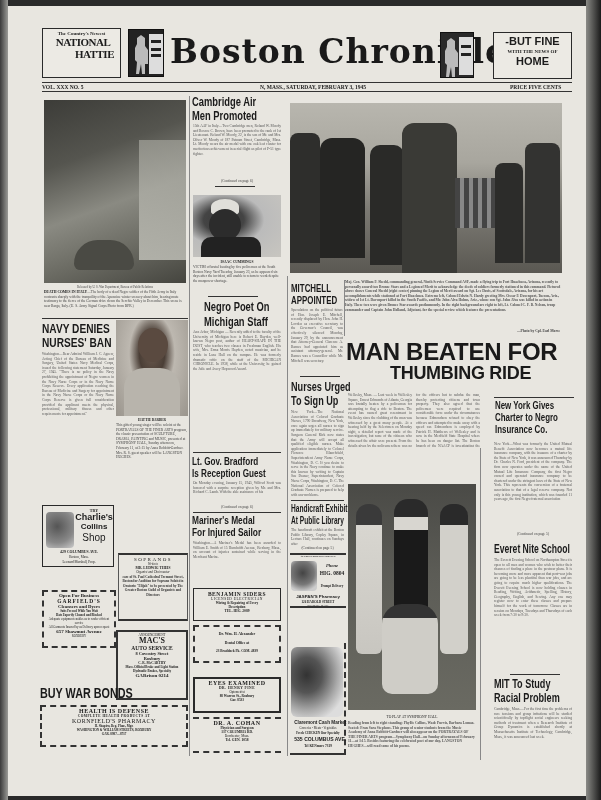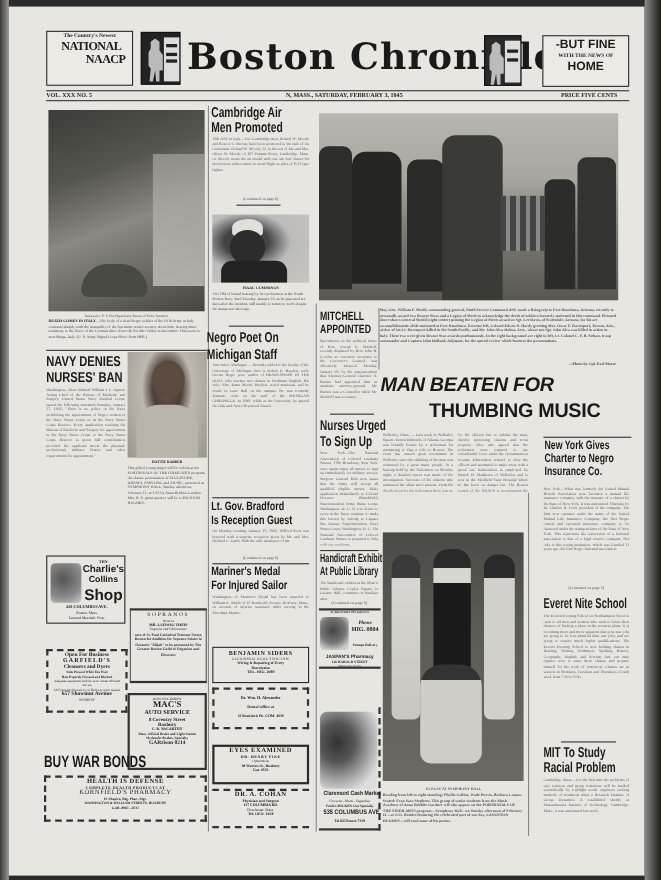"NAACP" div { text: NAACP -> HATTIE }
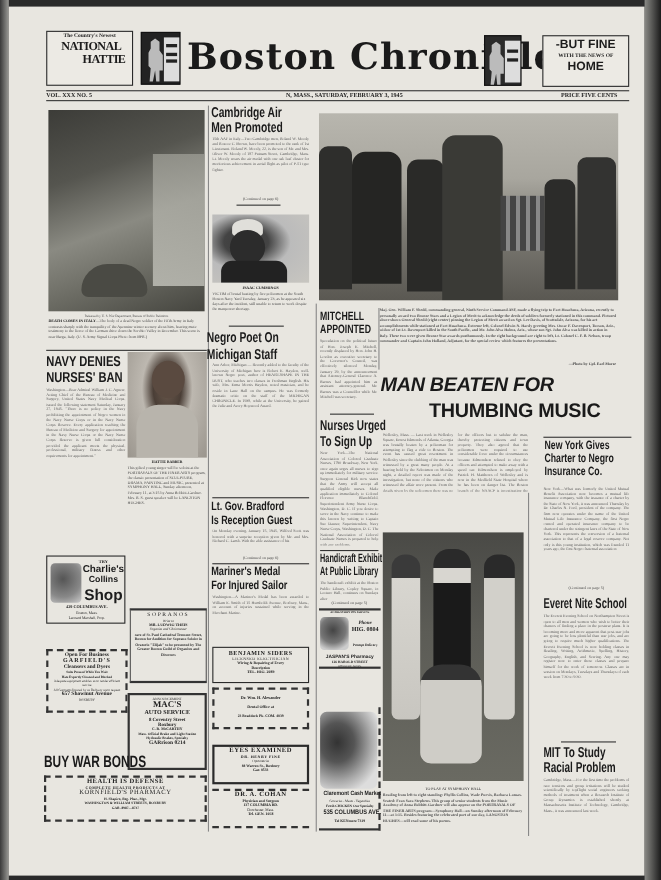"Negro Poet On" div.abs { left: 188px -> 204px }
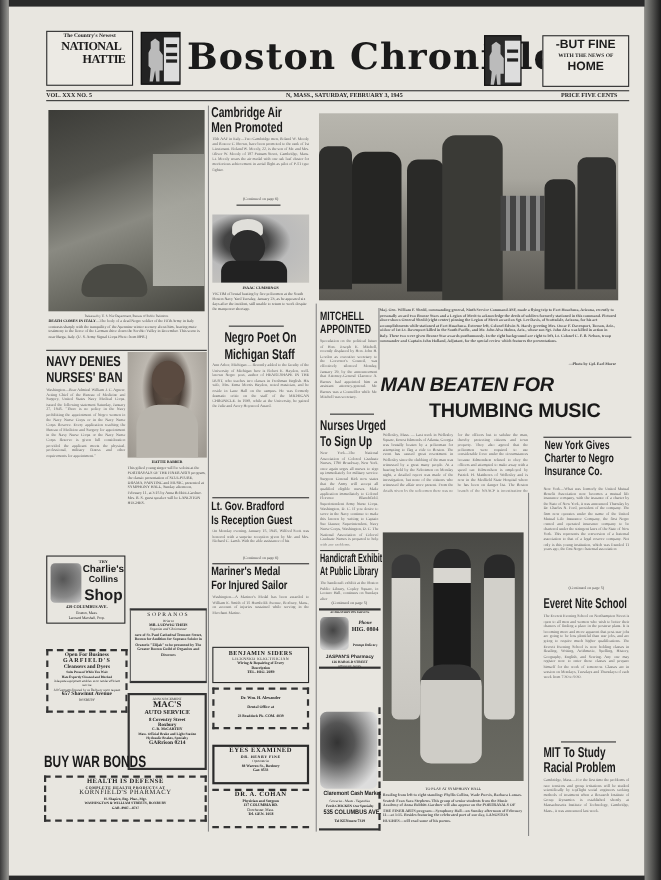"MAN BEATEN FOR" div.abs { font-size: 18px -> 24px; font-style: italic -> none }
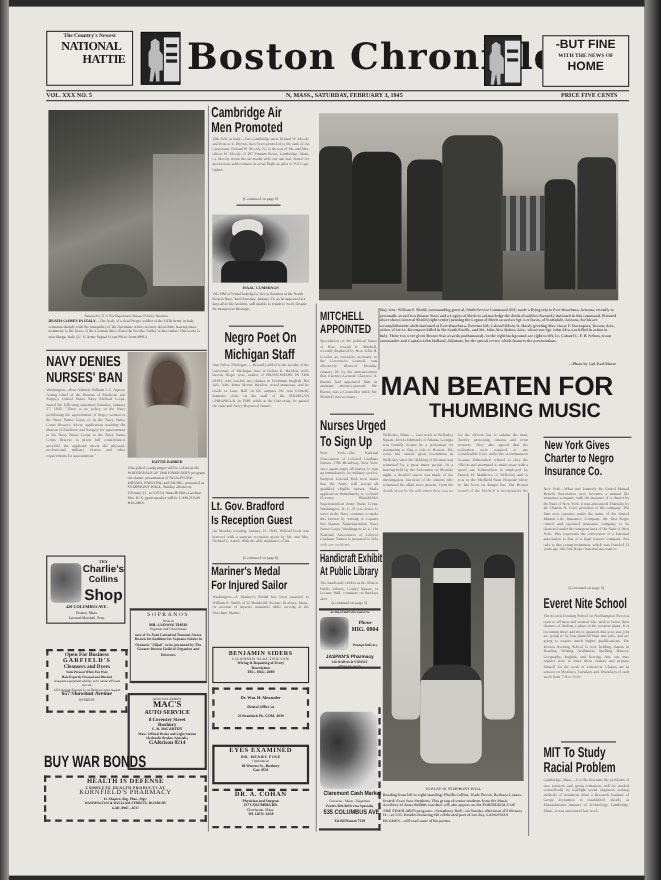"THUMBING MUSIC" div.abs { text: MUSIC -> RIDE }
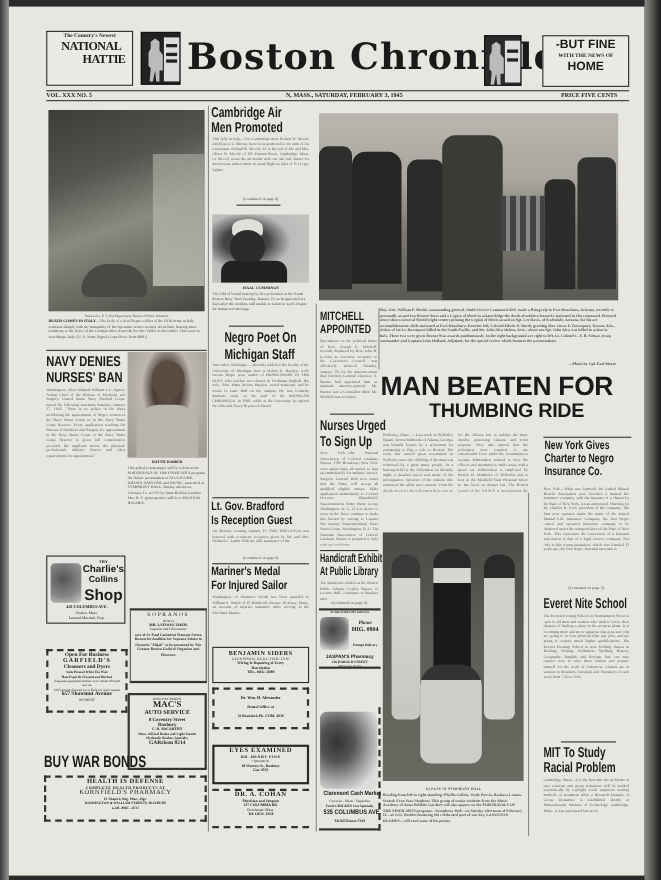"Shop" div.abs { font-size: 14px -> 10px; font-weight: bold -> normal }
